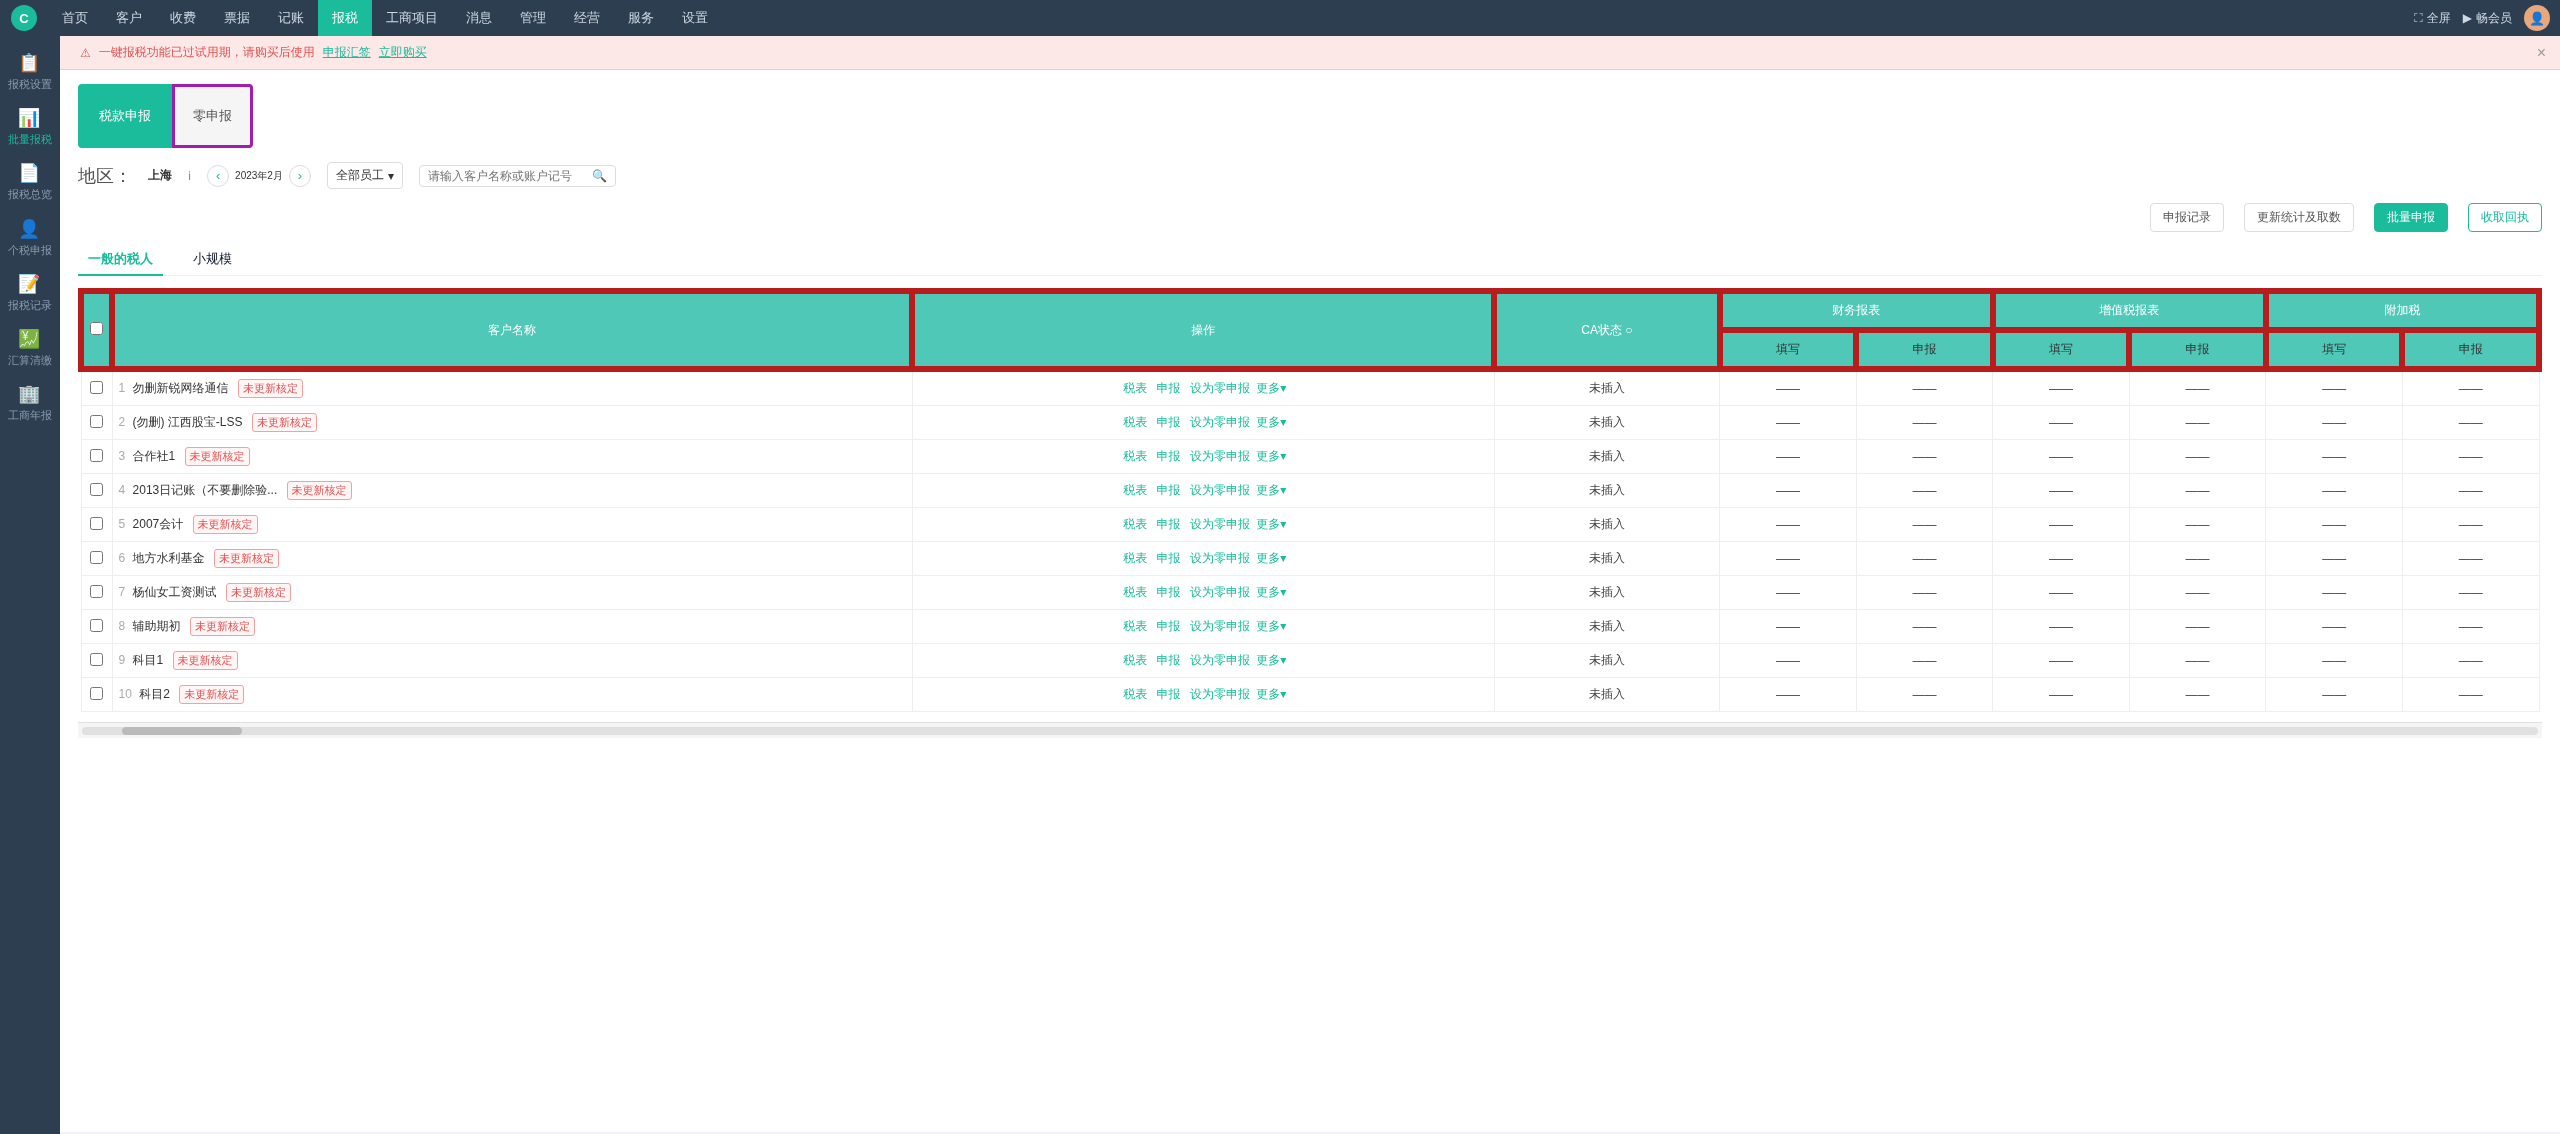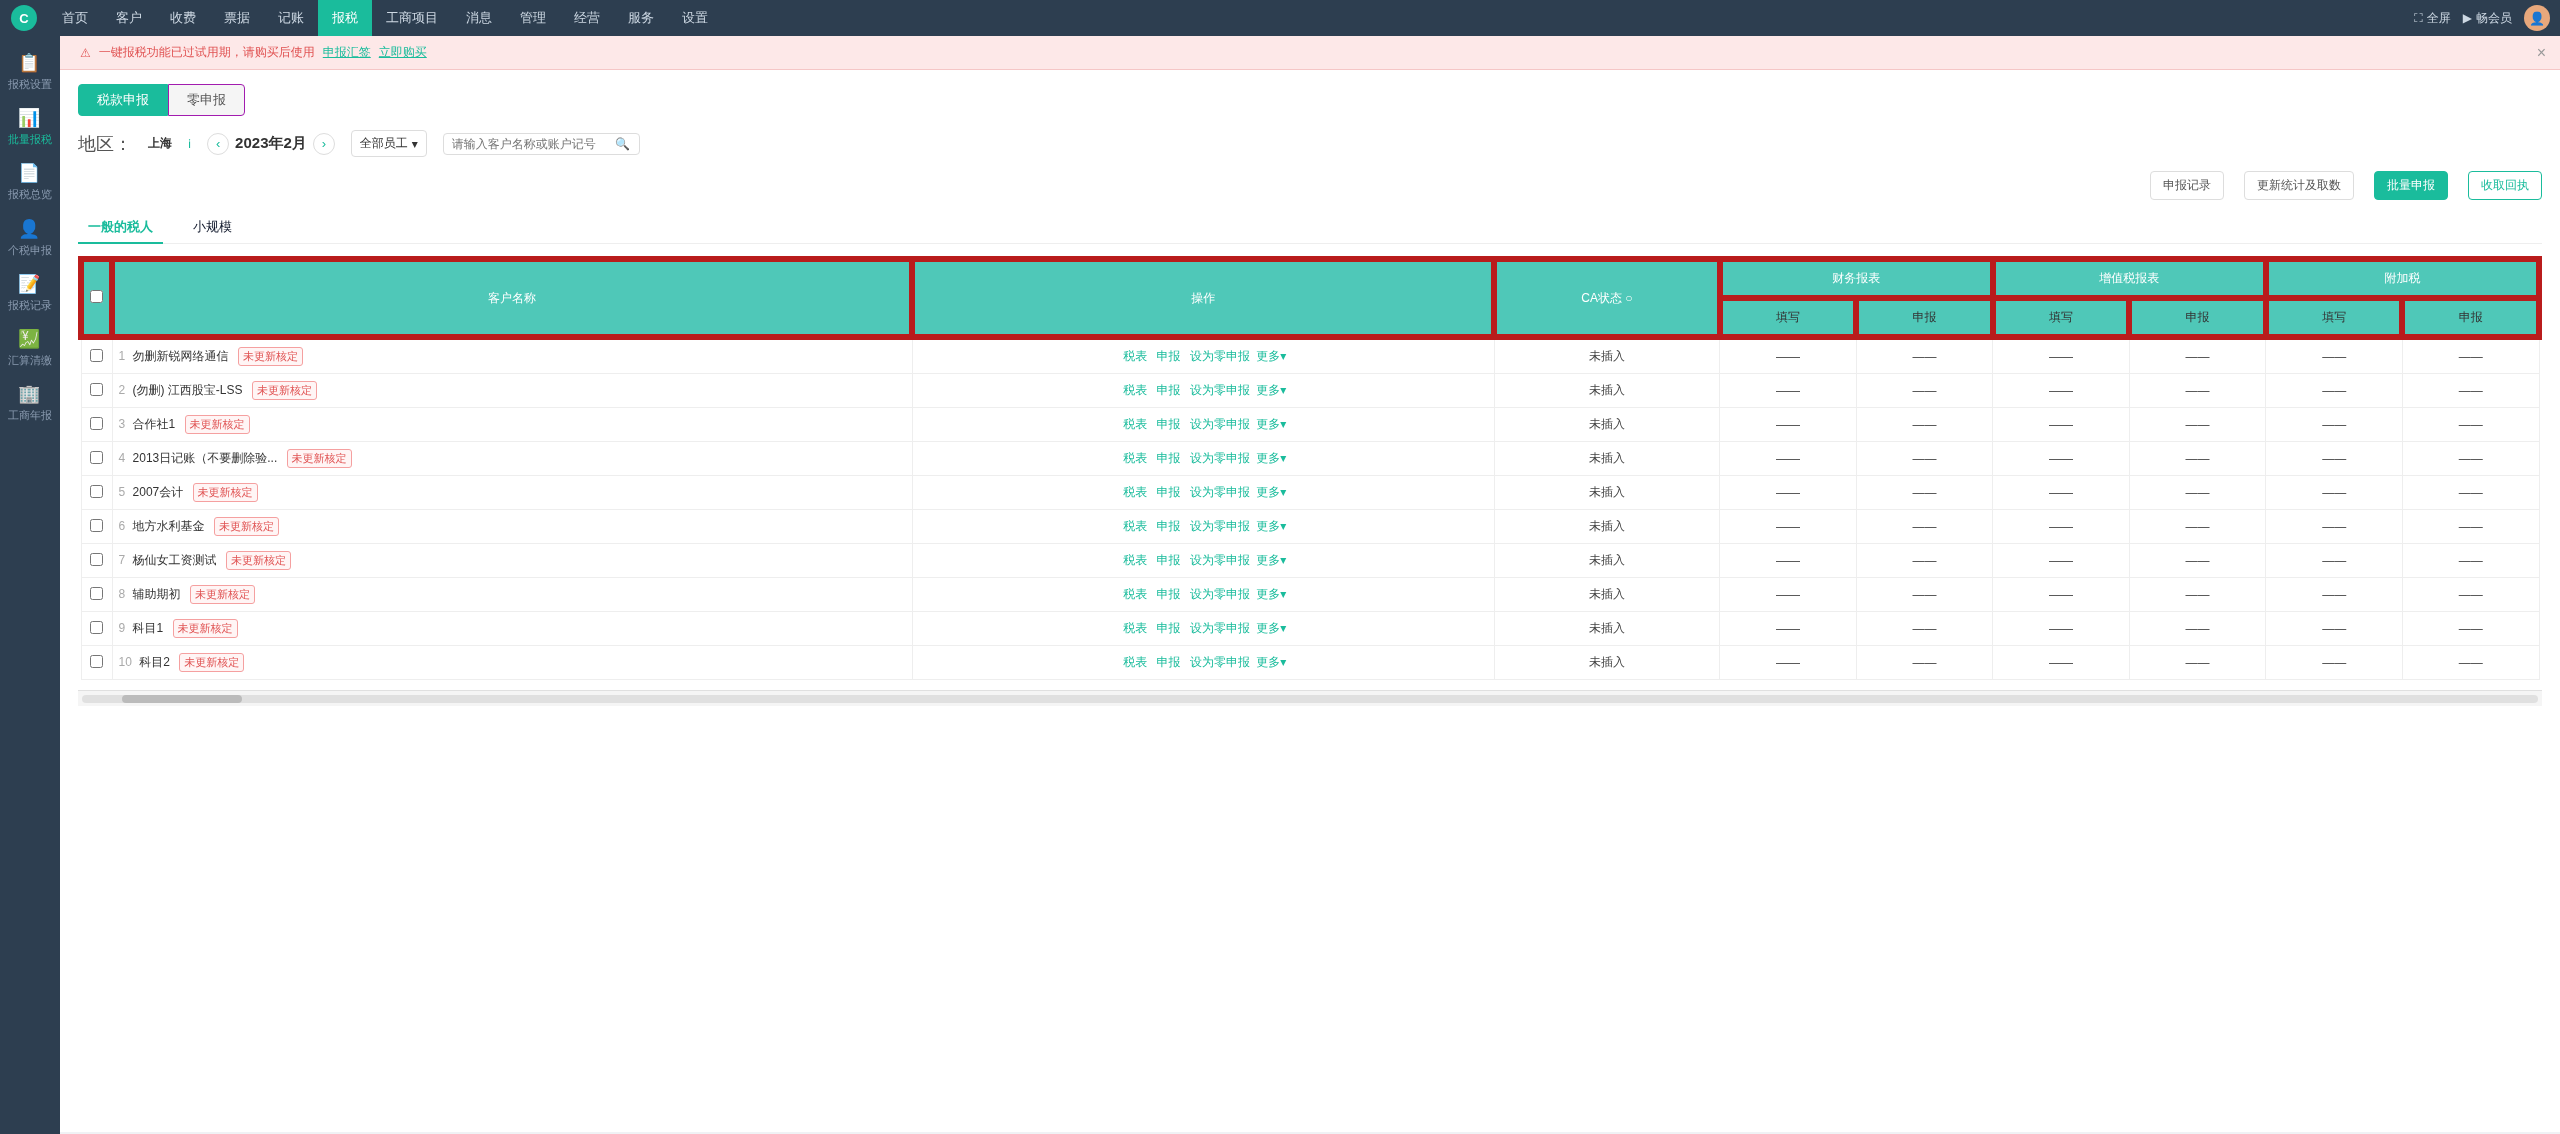"税款申报" .tab-btn { border: 1px solid #a21caf -> 3px solid #a21caf; padding: 6px 18px -> 20px 18px }
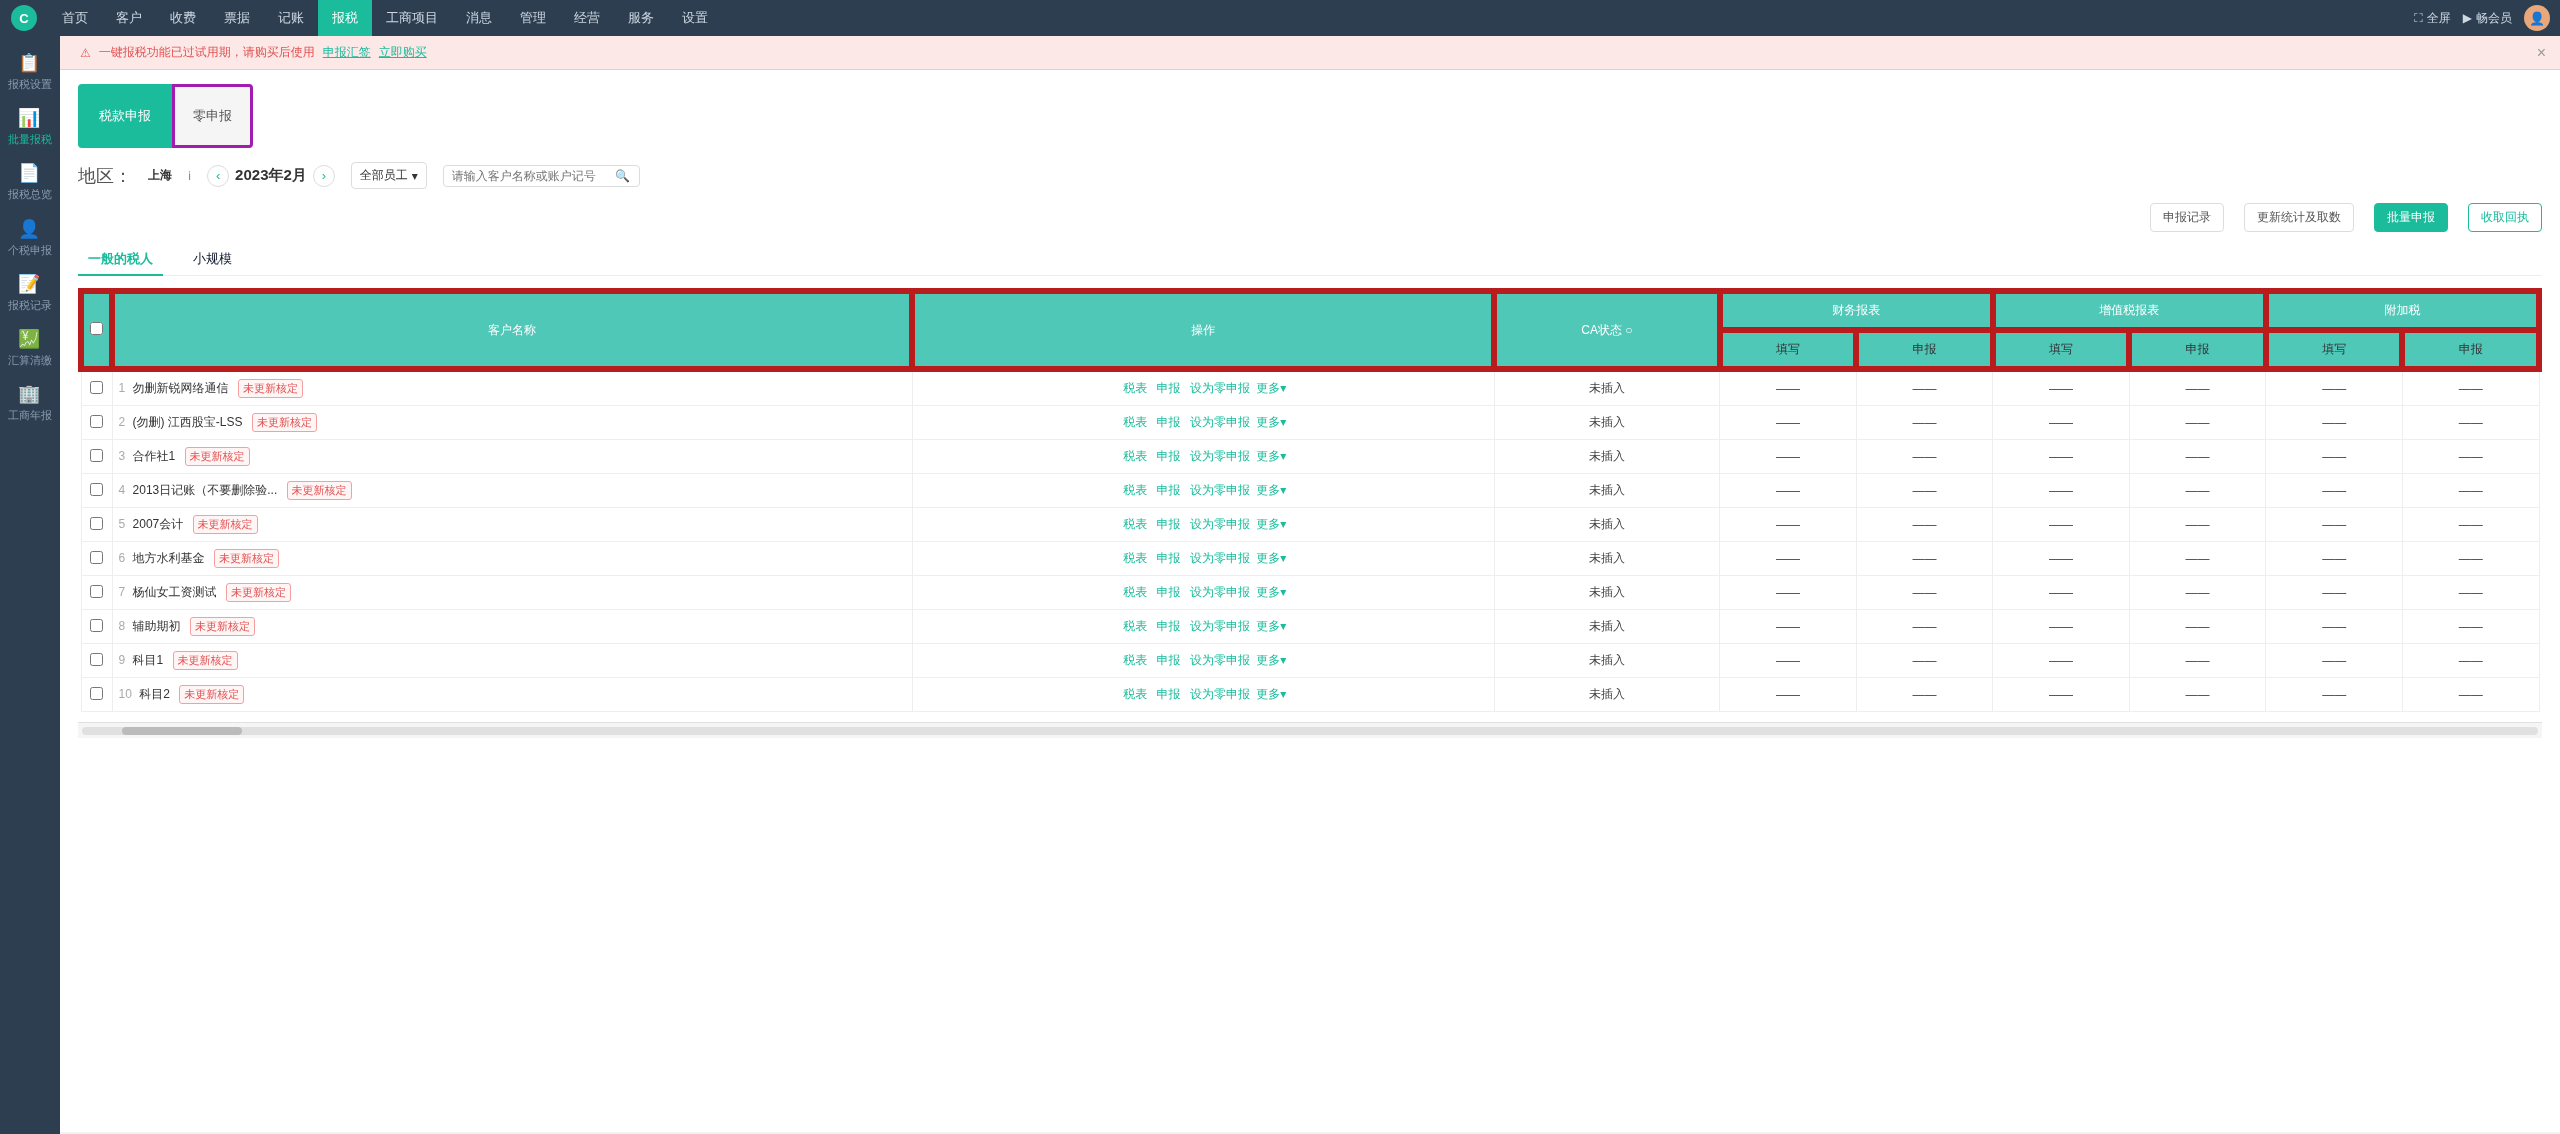"2023年2月" .period-text { font-size: 15px -> 10px; font-weight: bold -> normal }
